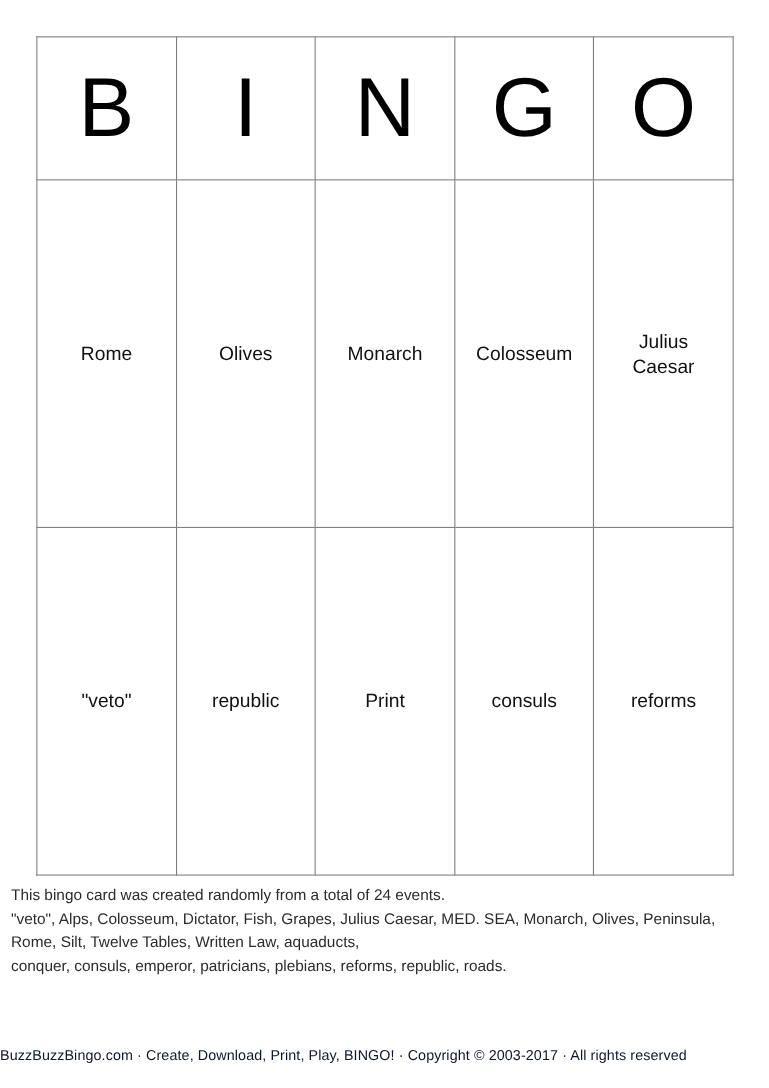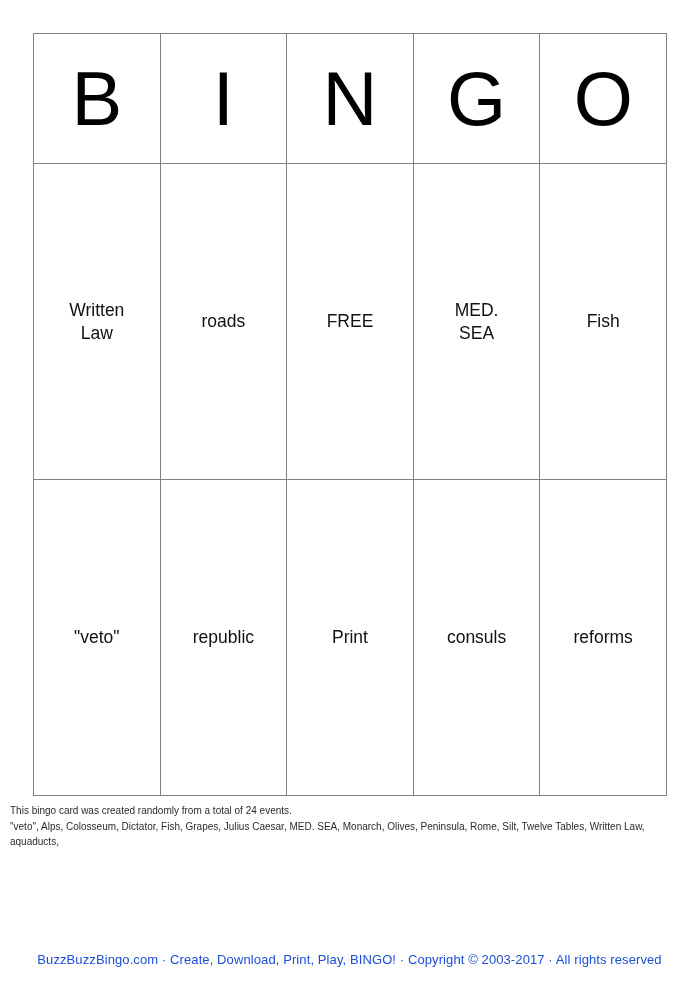"Rome" tr.cell-row { html: none -> <tr> <td> <span>Rome</span> </td> <td> <span>Olives</span> </td> <td> <span>Monarch</span> </td> <td> <span>Colosseum</span> </td> <td> <span>Julius</span> <span>Caesar</span> </td> </tr> }
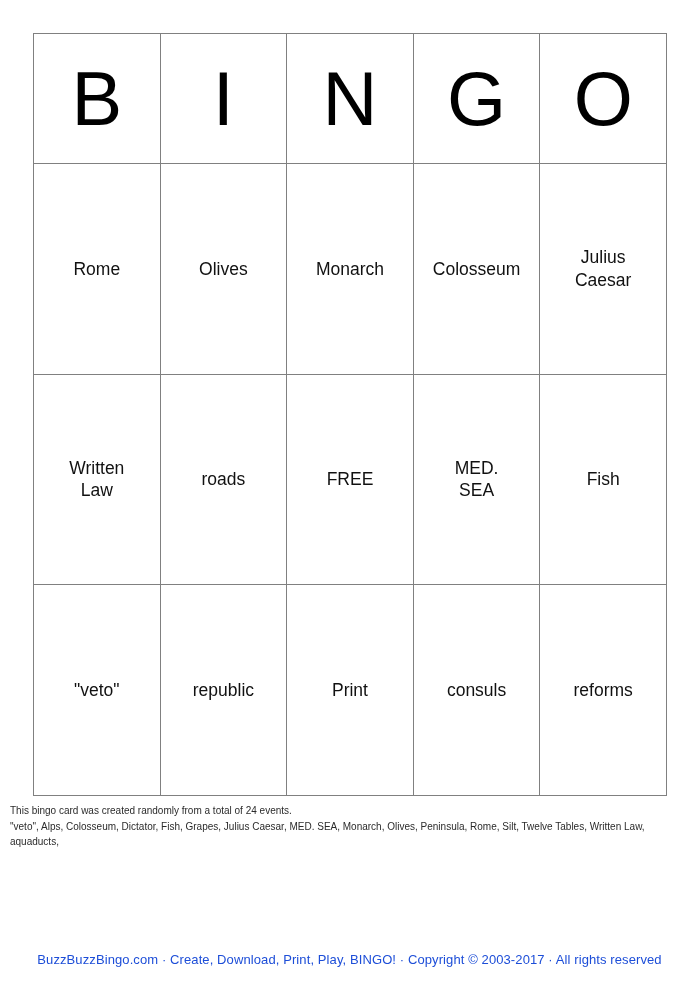"Written" tr.cell-row { html: <tr> <td> <span>Written</span> <span>Law</span> </td> <td> <span>roads</span> </td> <td> <span>FREE</span> </td> <td> <span>MED.</span> <span>SEA</span> </td> <td> <span>Fish</span> </td> </tr> -> none }
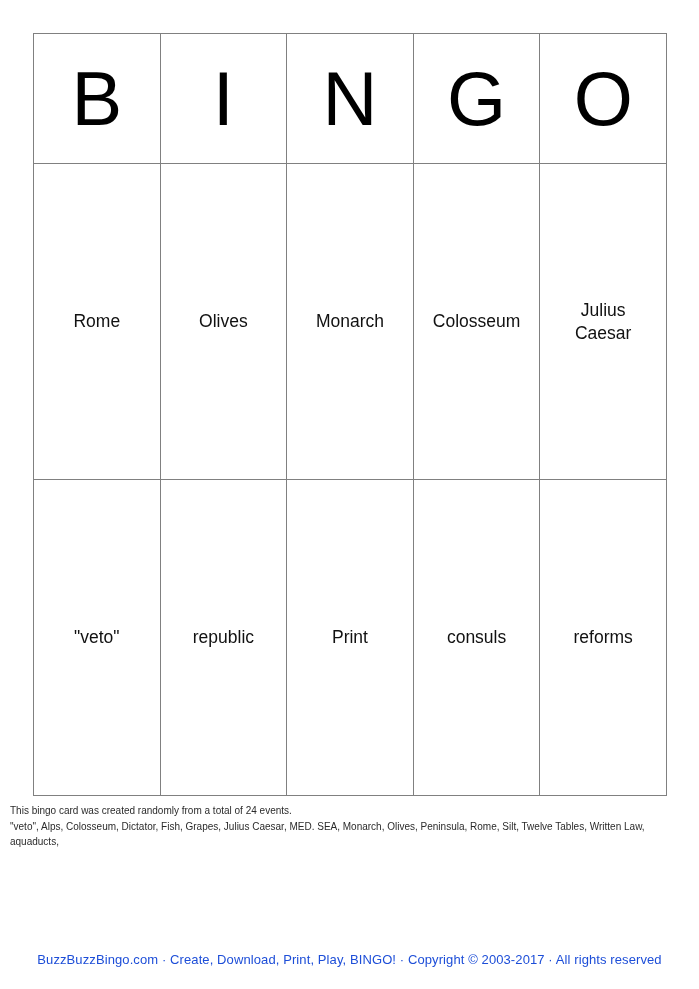"This bingo card was created" .notes { font-size: 10px -> 14px }
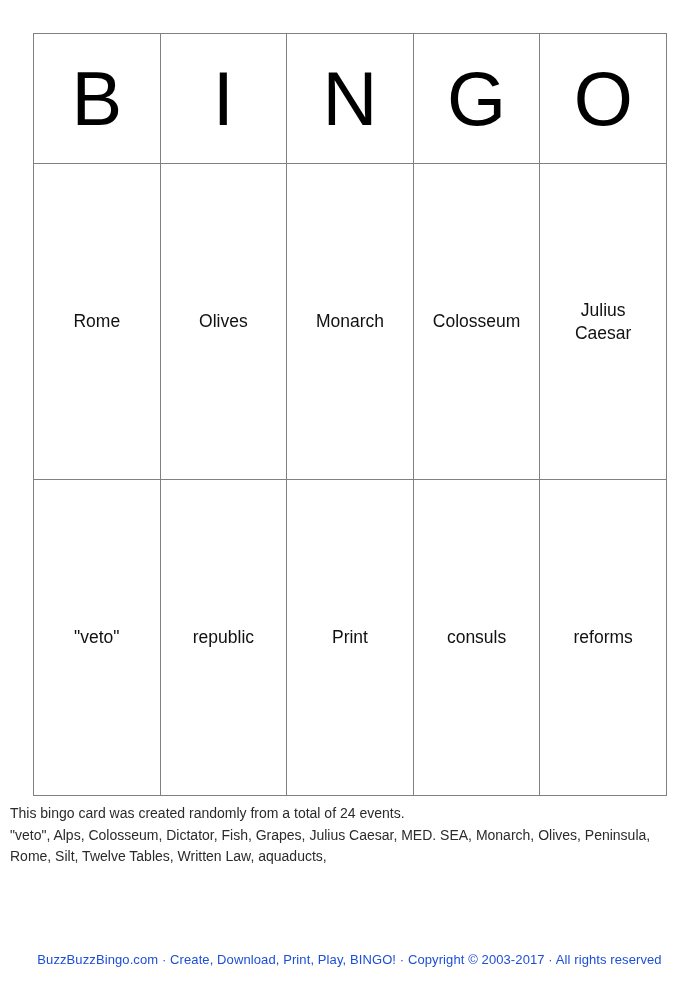"conquer, consuls, emperor, patricians," div { html: none -> <div>conquer, consuls, emperor, patricians, plebians, reforms, republic, roads.</div> }
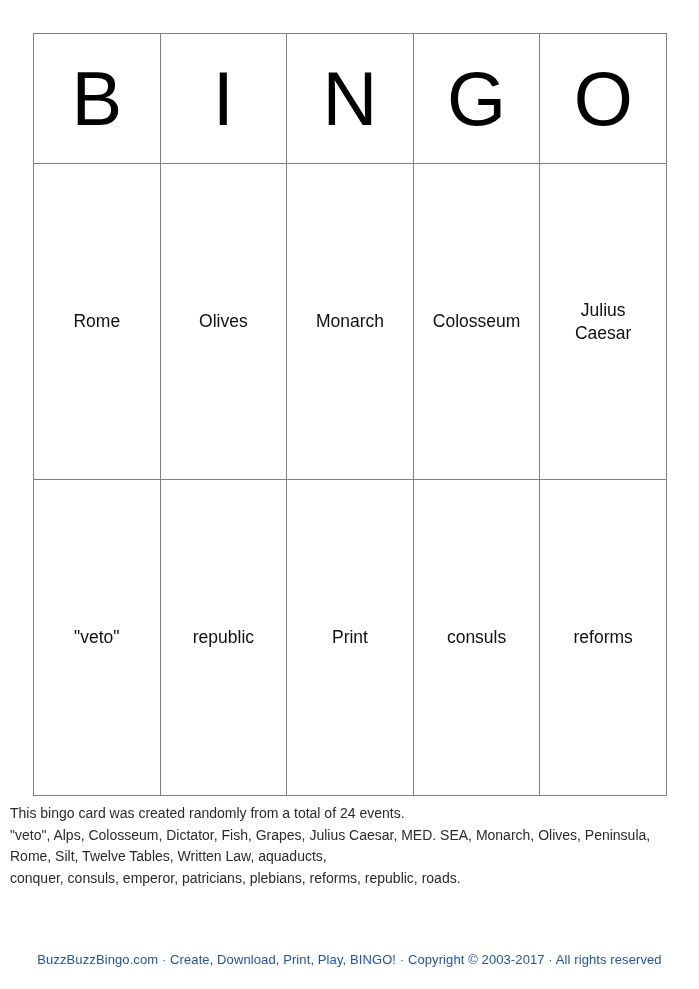"BuzzBuzzBingo.com · Create, Download," .footer { color: #1d4ed8 -> #0f172a; text-align: center -> left }
